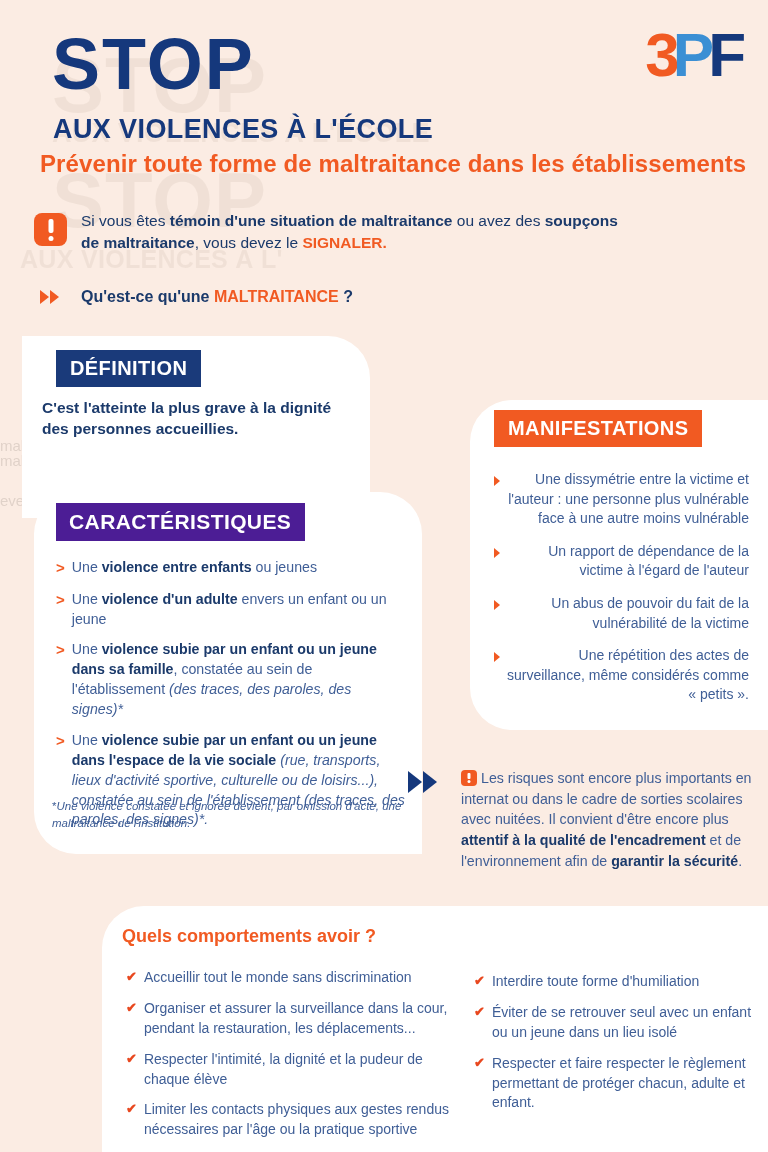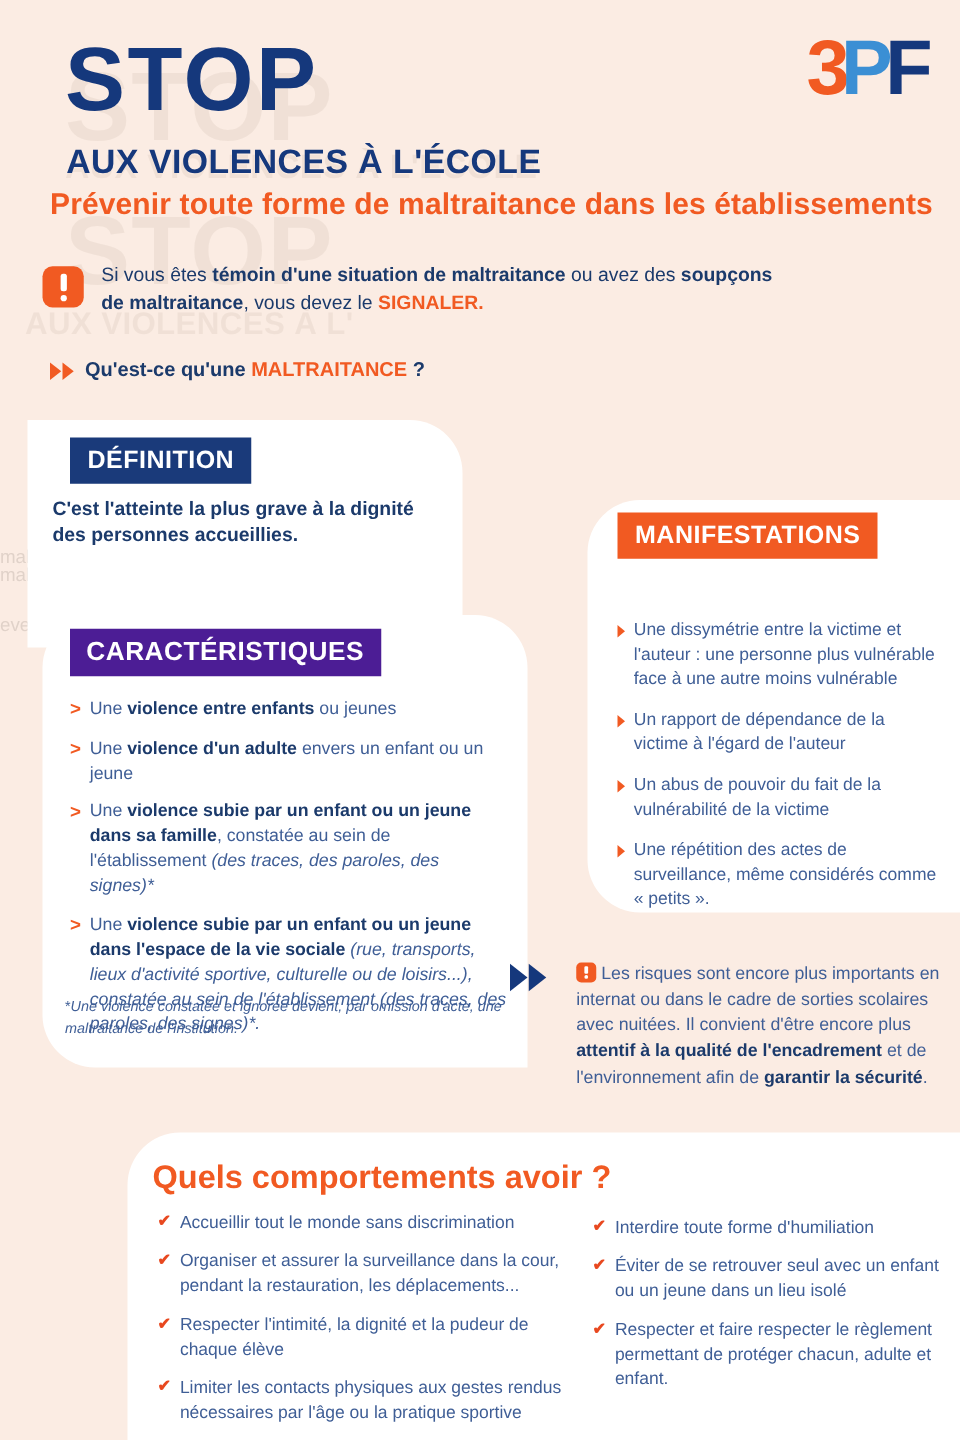"Qu'est-ce qu'une MALTRAITANCE ?" .question-row { gap: 9px -> 22px }
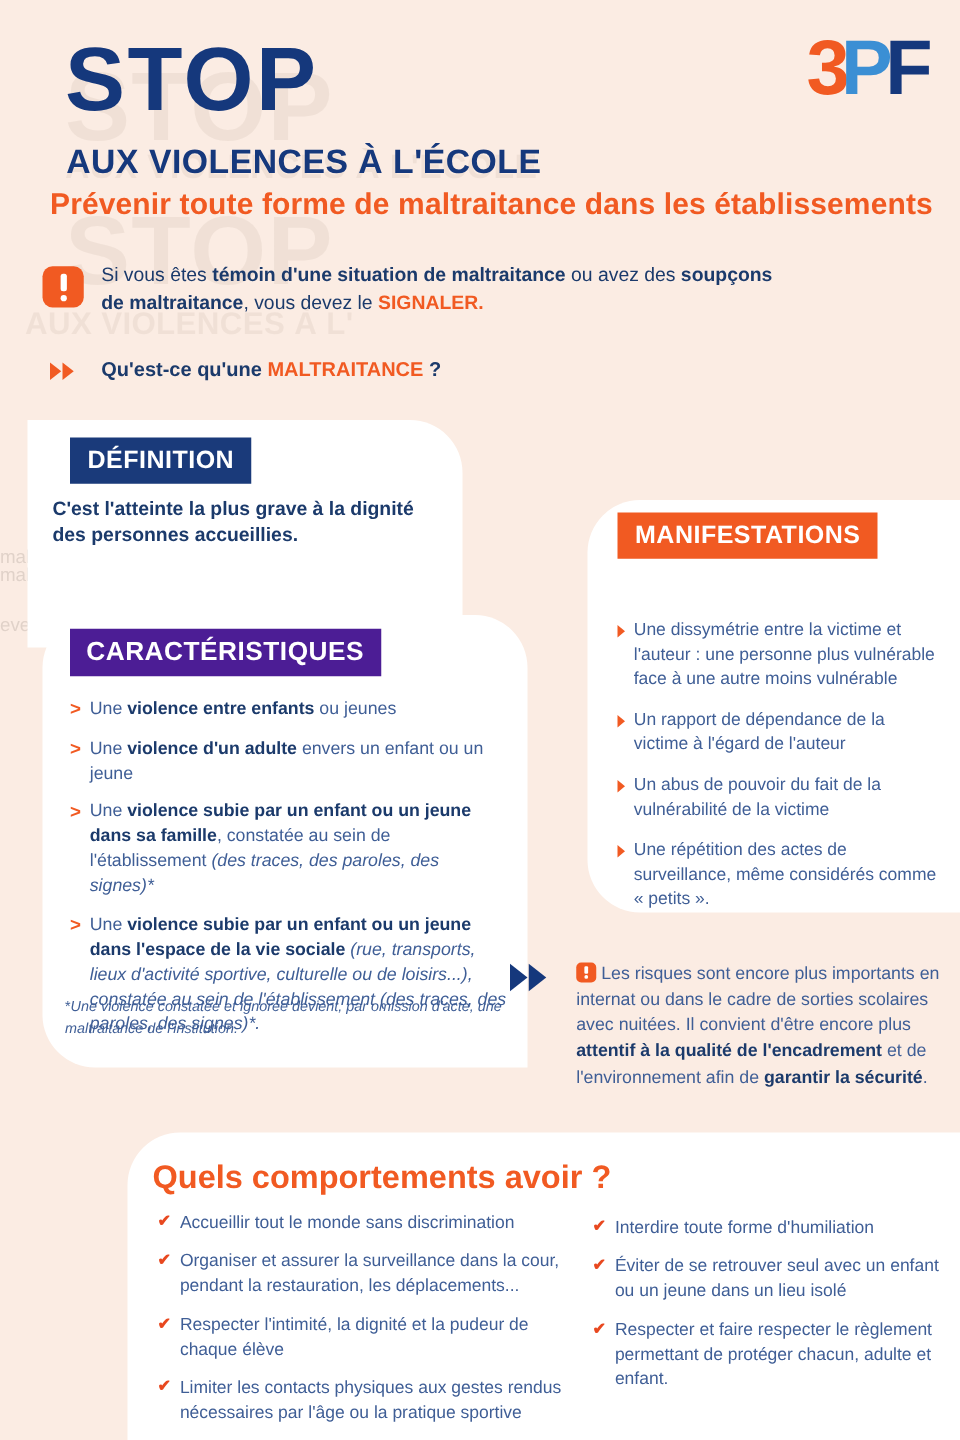"Une dissymétrie entre la victime" #manifestations-list { text-align: none -> right; top: 494px -> 470px }
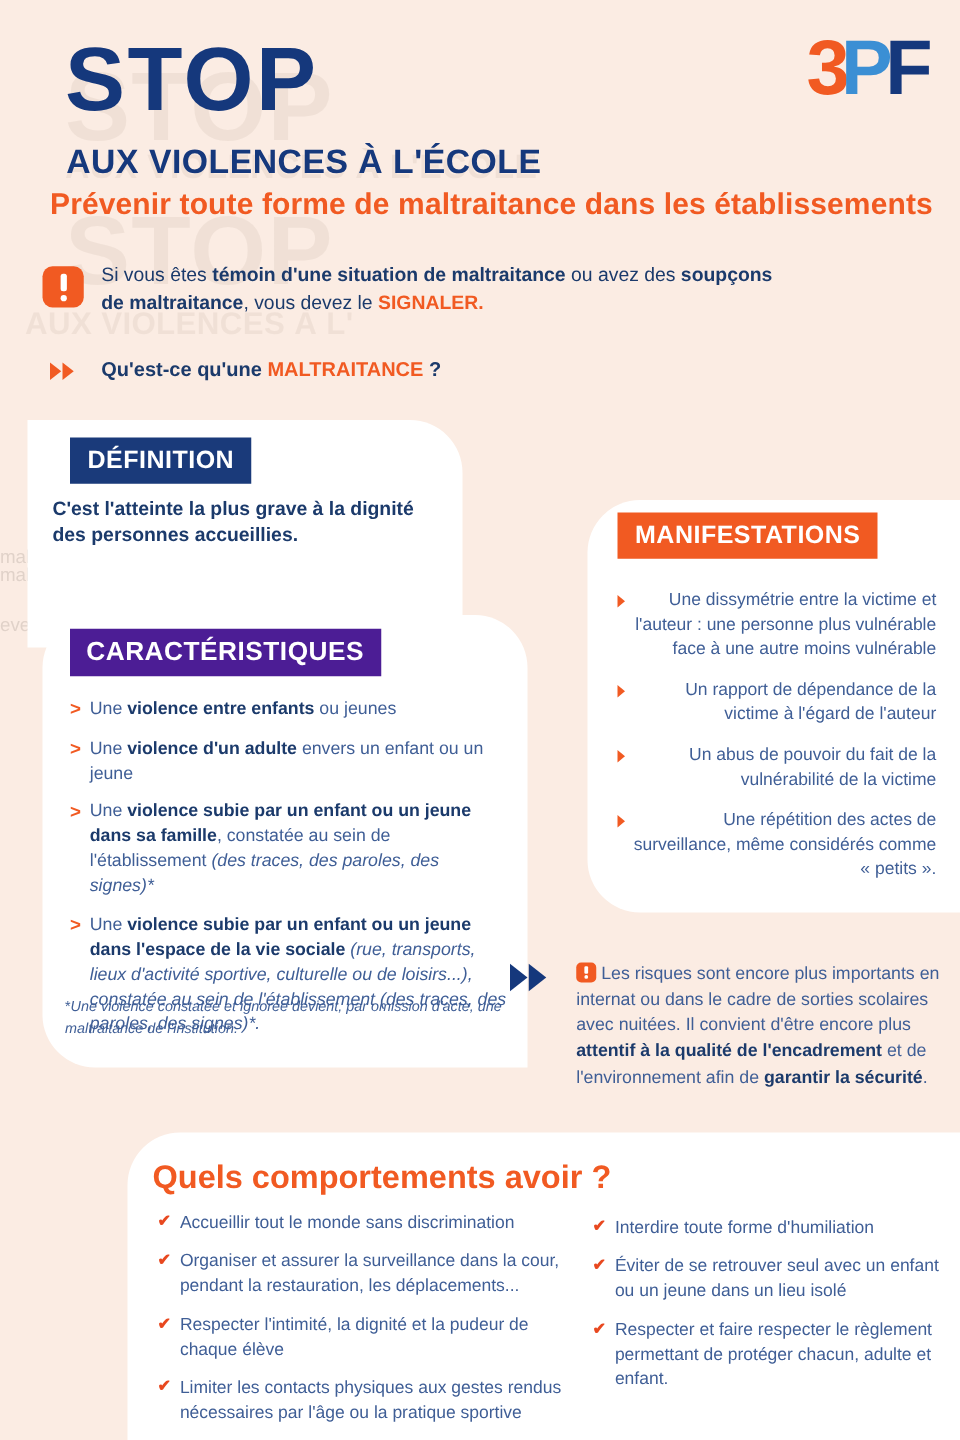"Quels comportements avoir ?" #comportements-title { font-size: 26px -> 18px }
